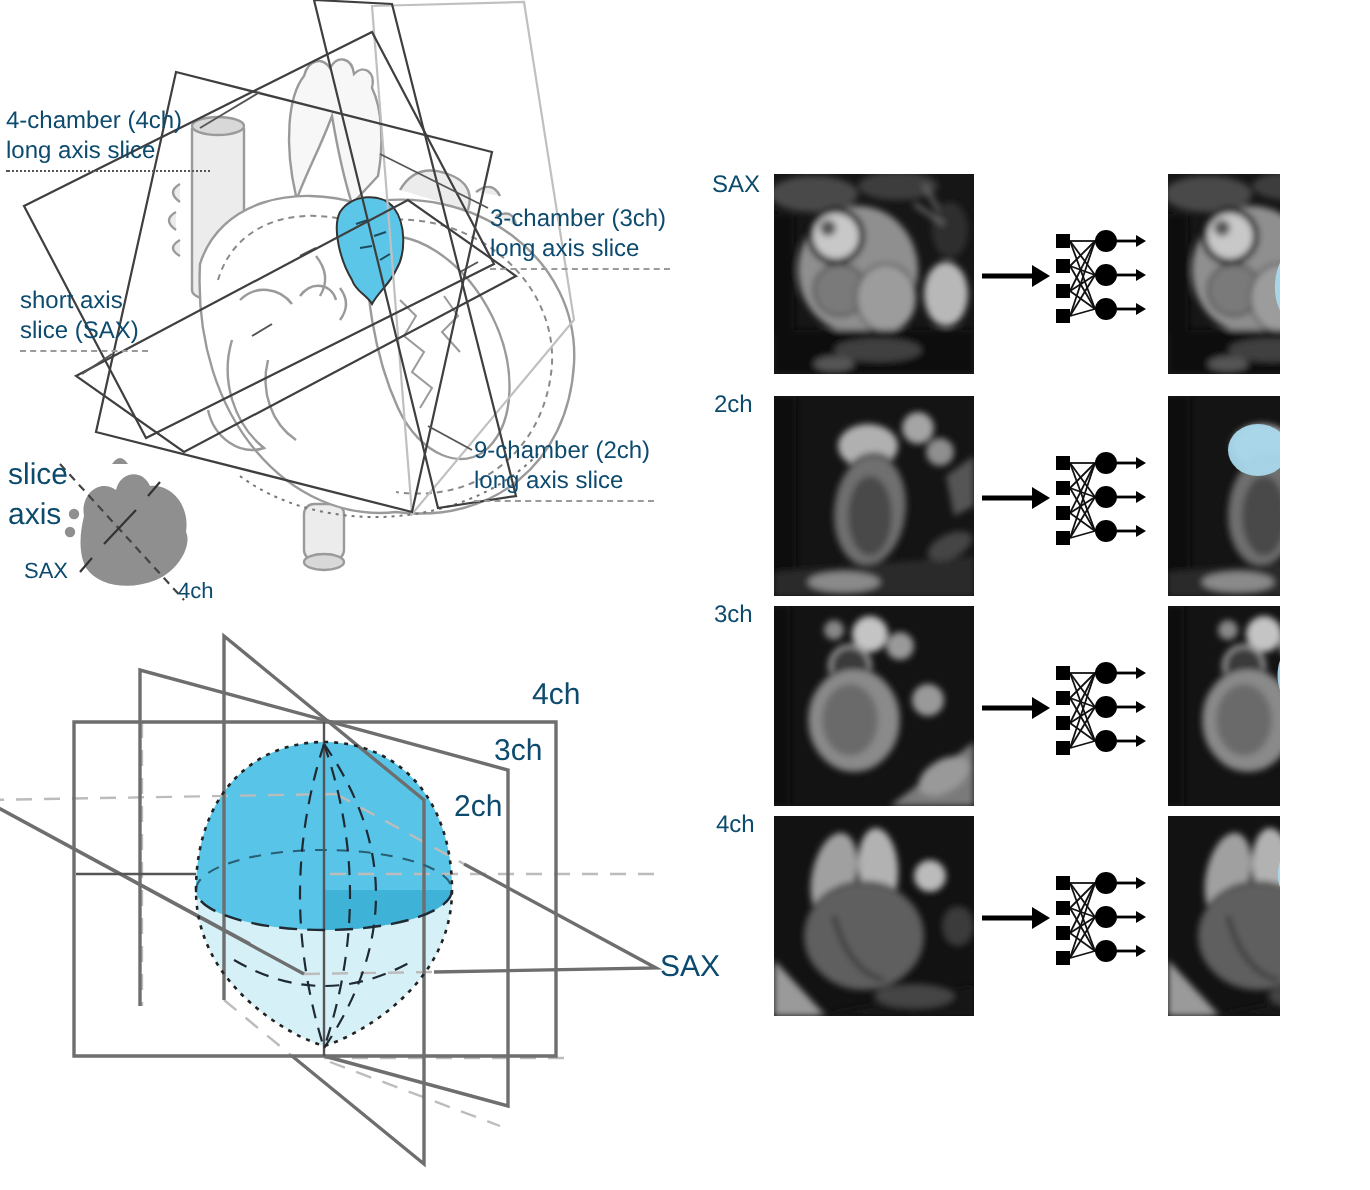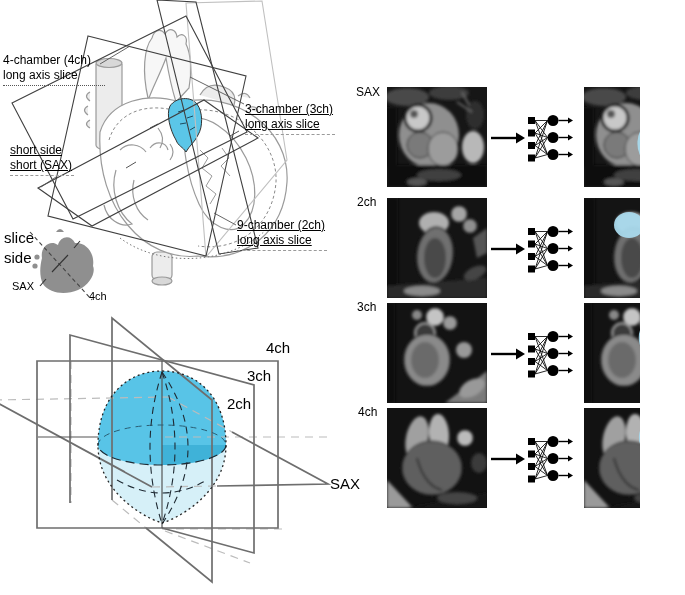"4-chamber (4ch)" #fig { color: #000000 -> #0c4a6e }
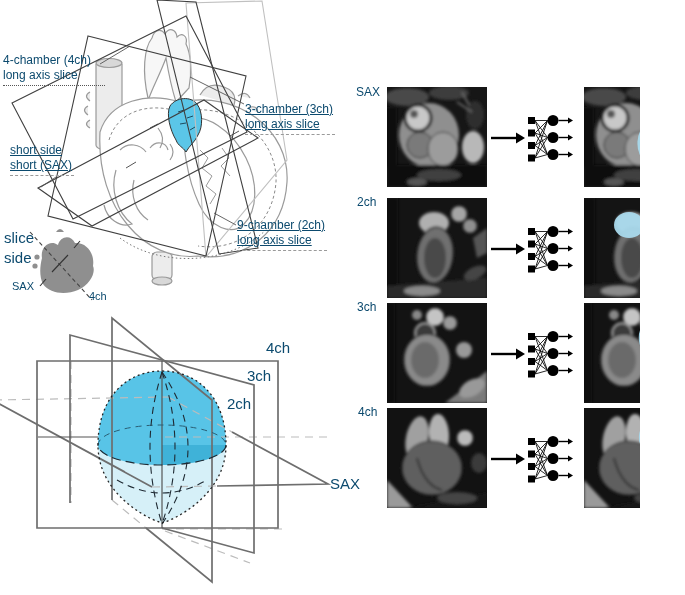"3-chamber (3ch)" .ul-dash { text-decoration: underline -> none }
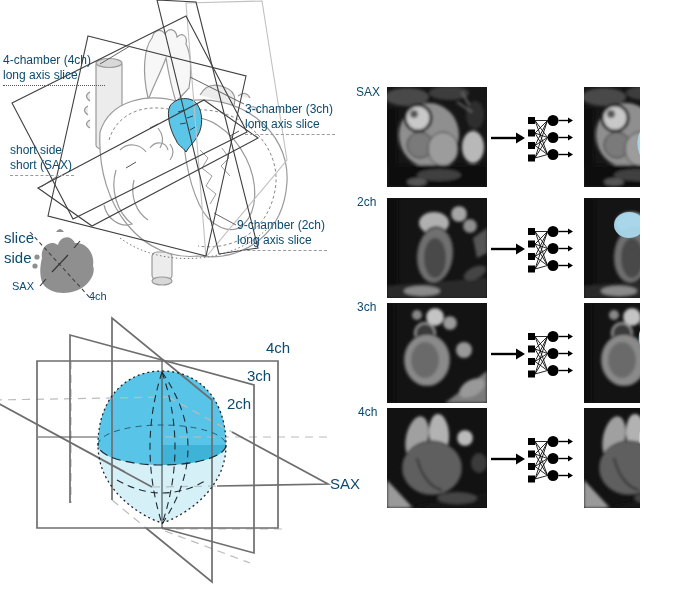"short side" span { text: side -> axis }
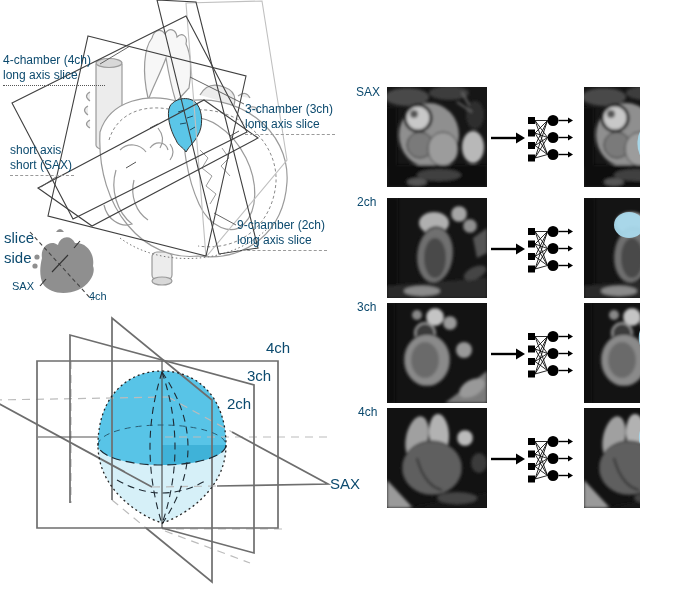"short (SAX)" span { text: short -> slice }
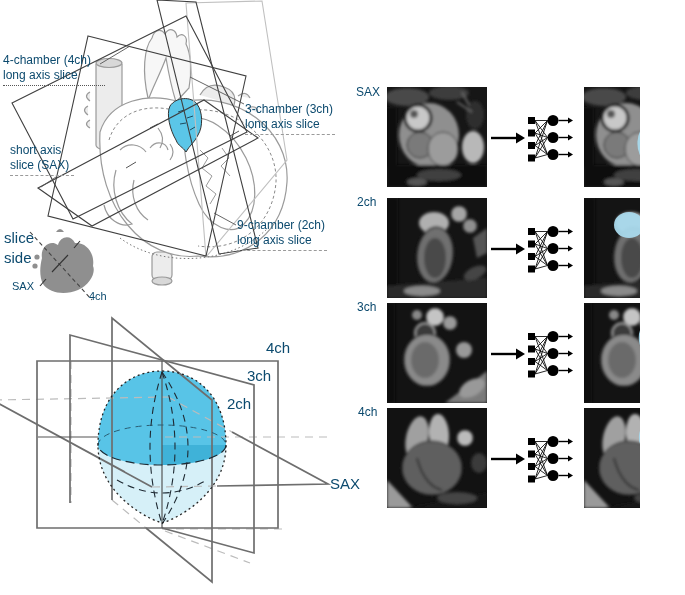"side" span { text: side -> axis }
